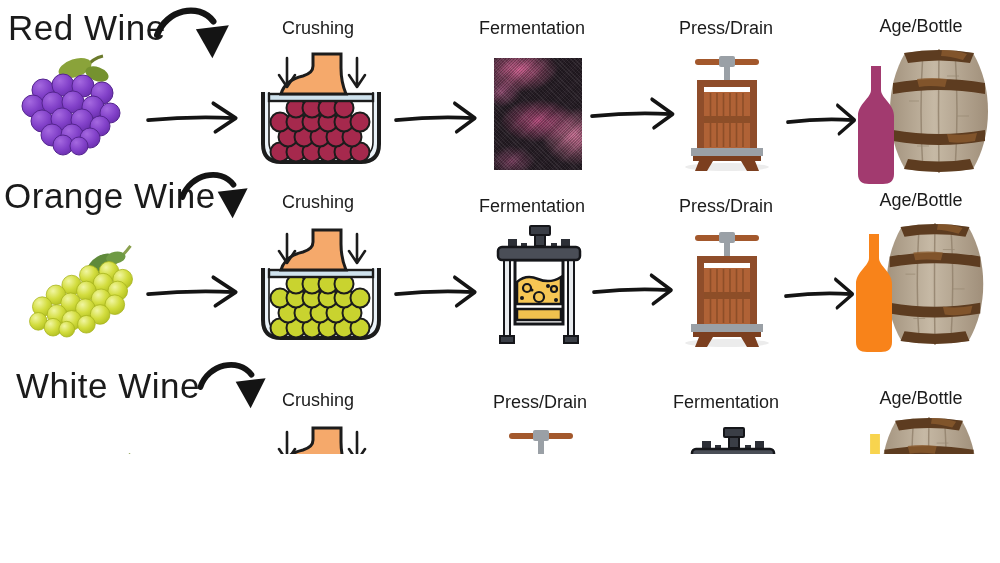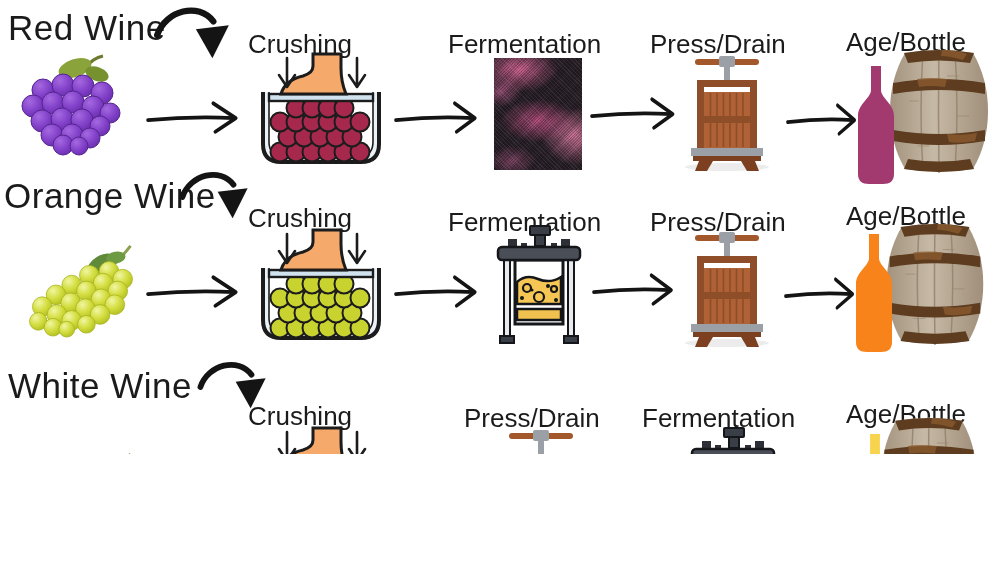"Crushing" .step-label { font-size: 26px -> 18px; margin-top: 11px -> none; text-align: left -> center }
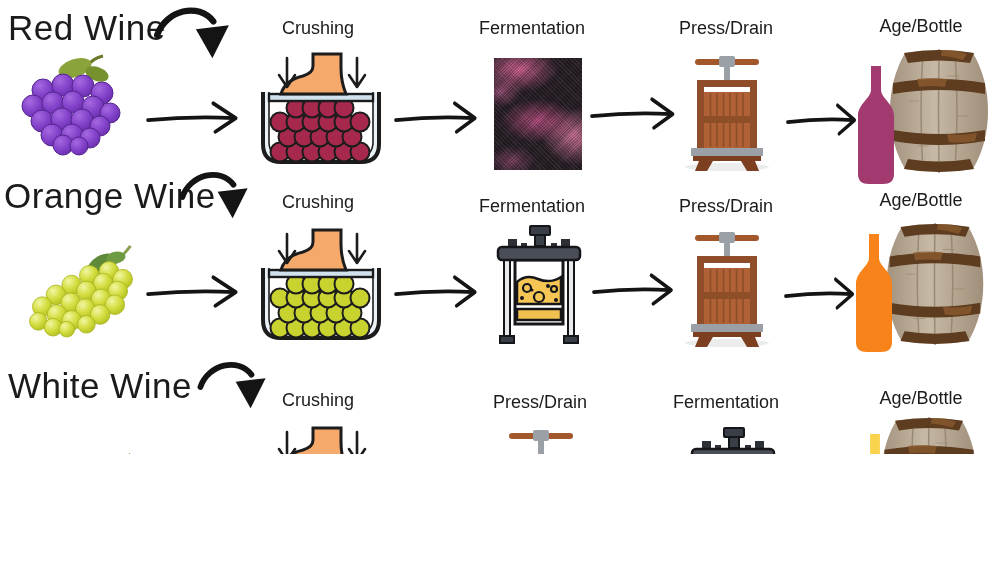"White Wine" div.abs { left: 8px -> 16px }
